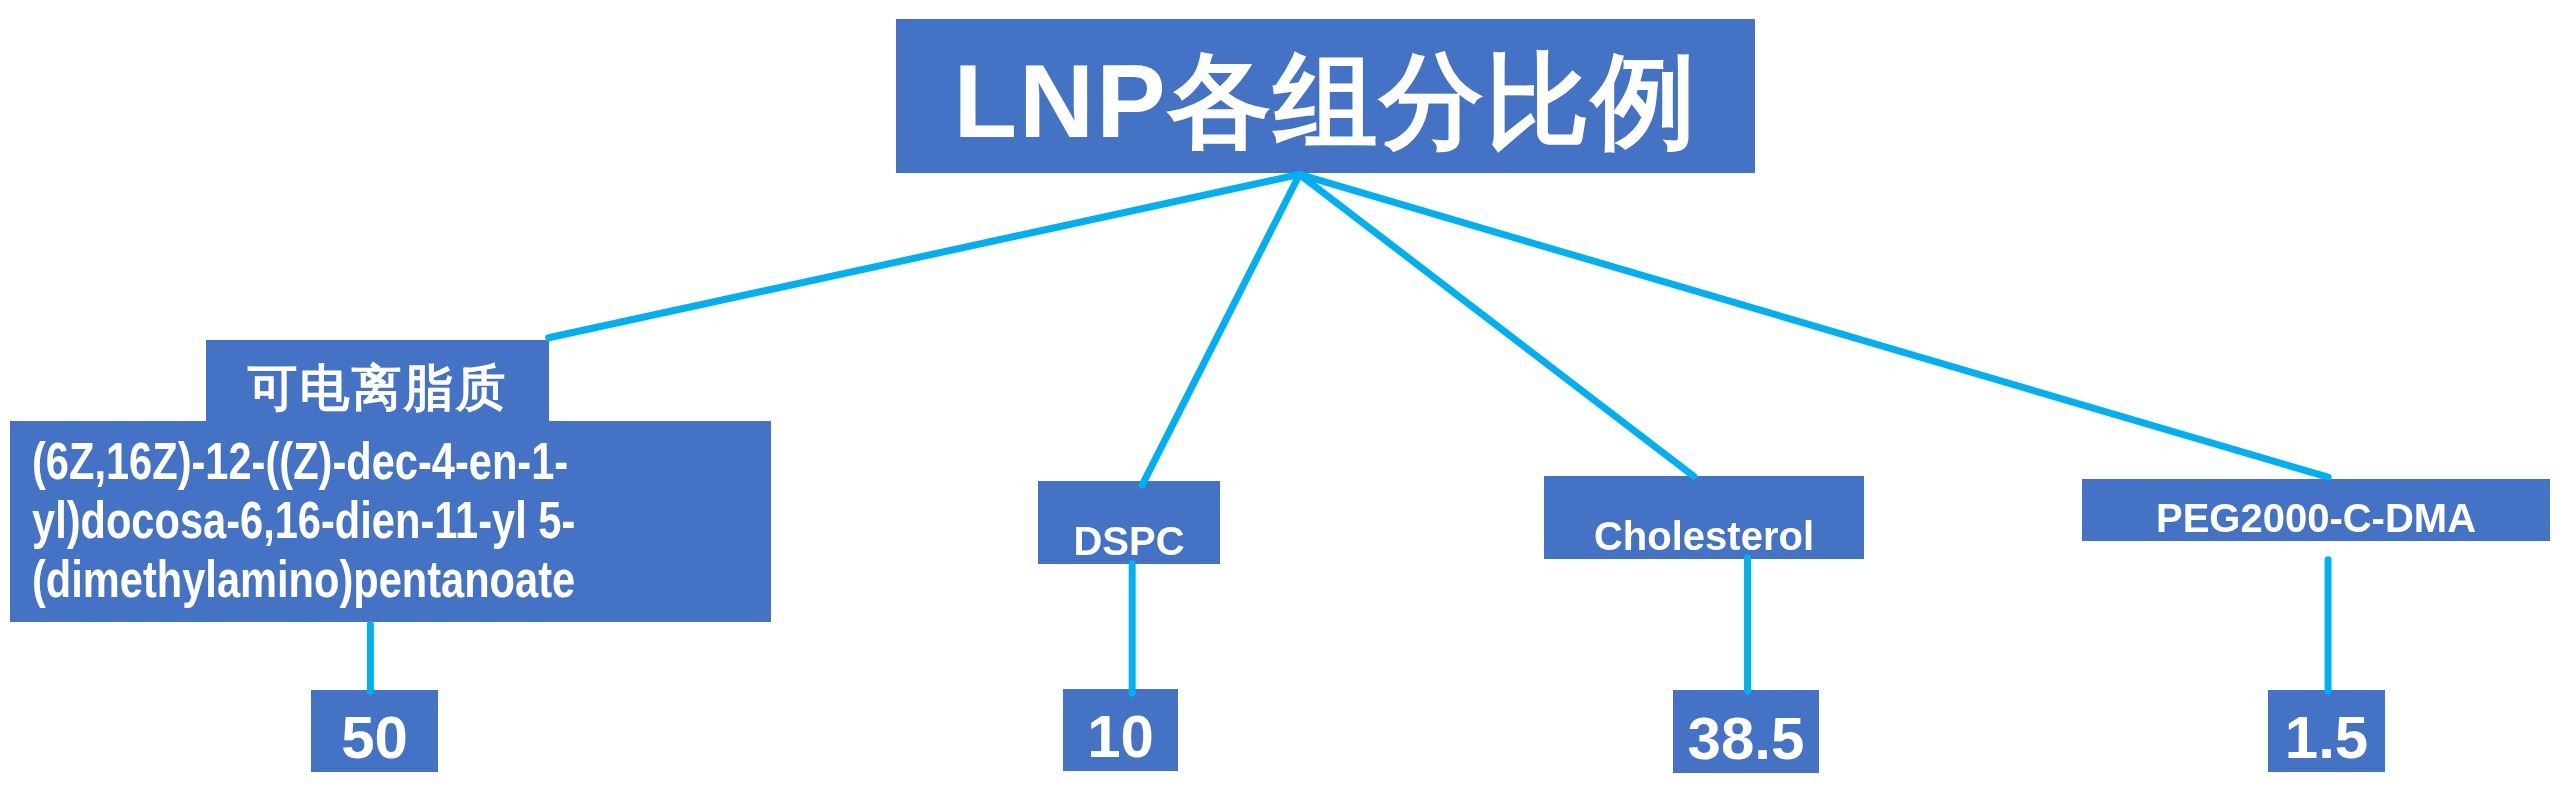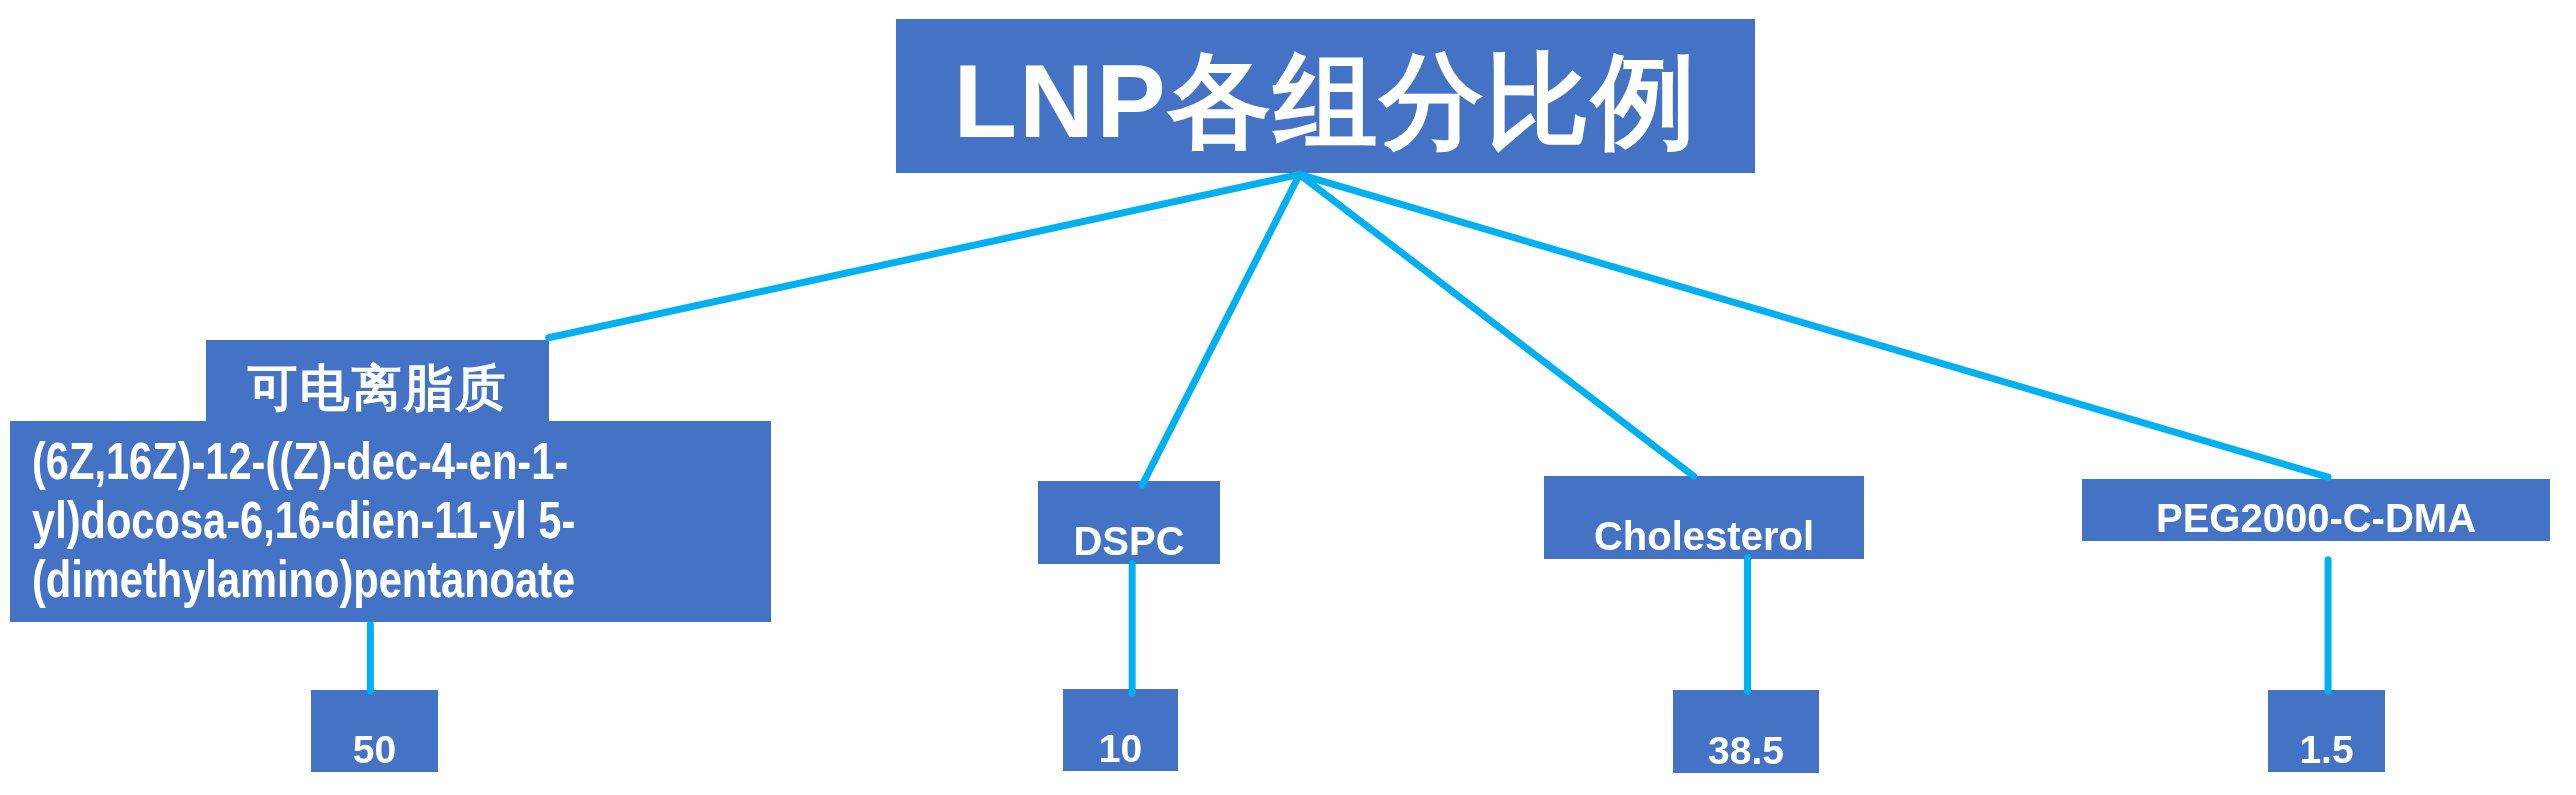"50" .value-node { font-size: 39px -> 60px }
